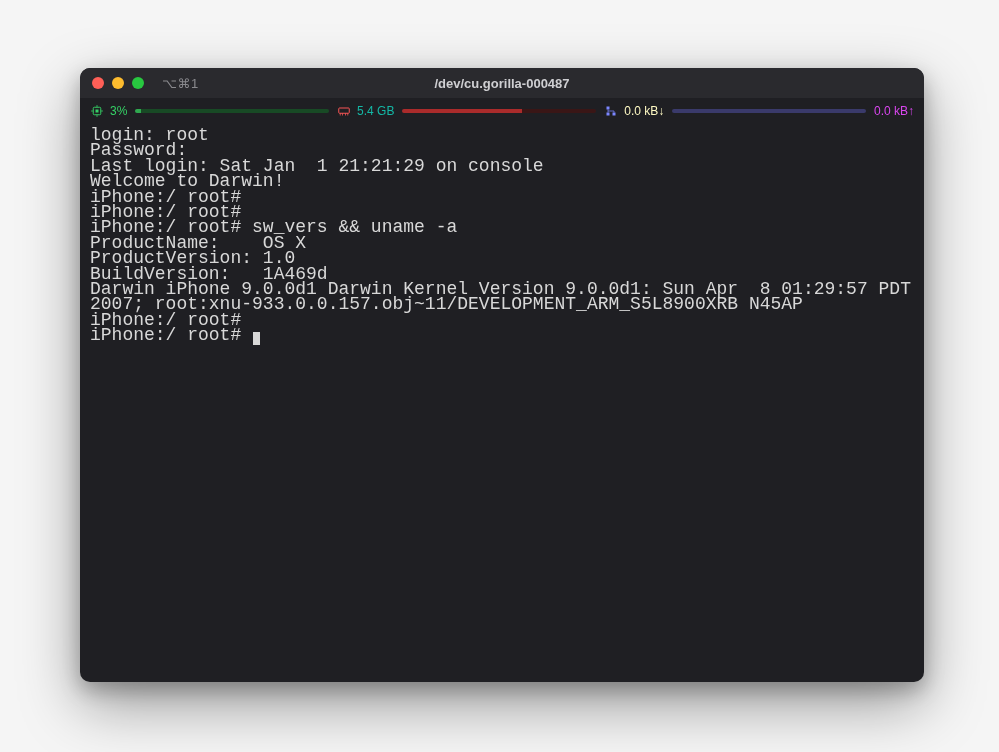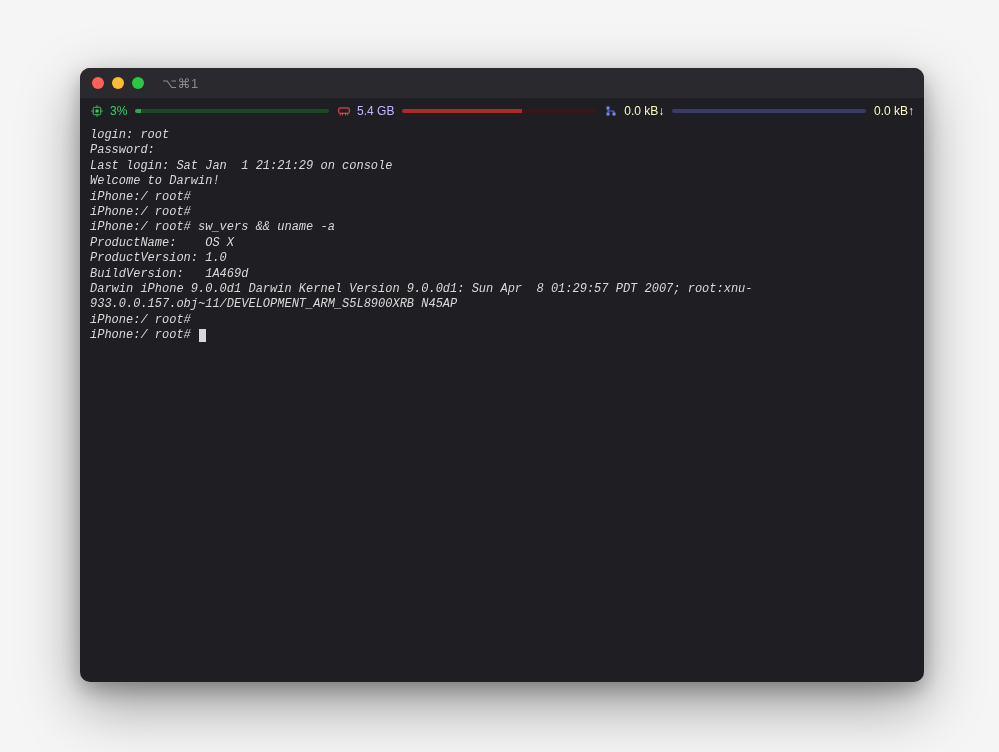"/dev/cu.gorilla-000487" div.title { html: none -> <div>/dev/cu.gorilla-000487</div> }
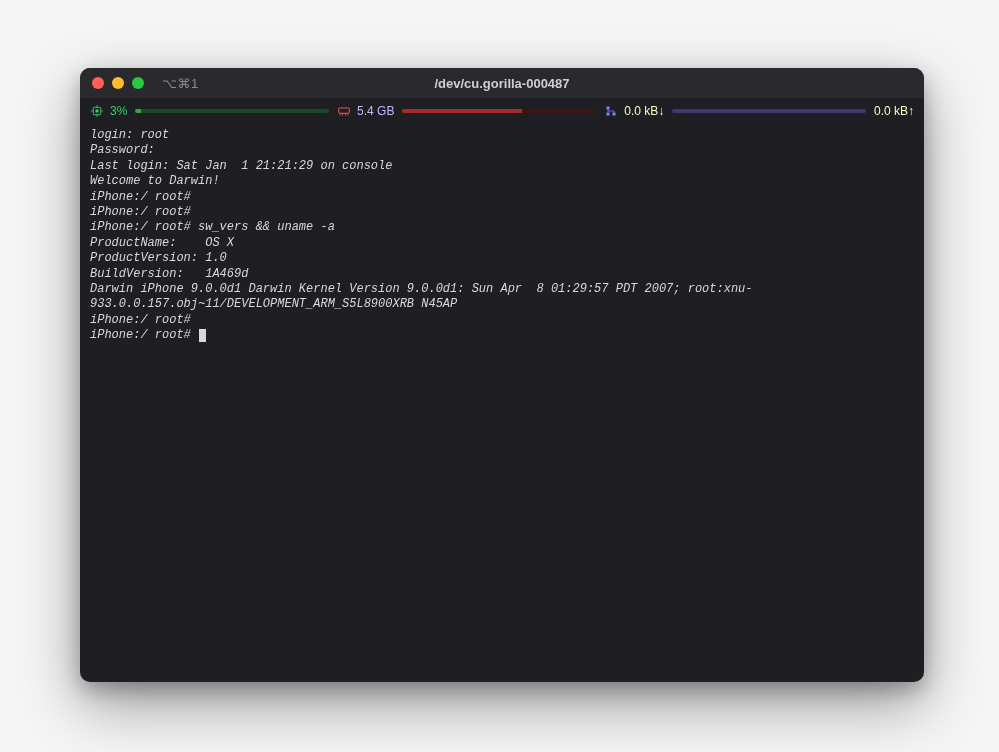"5.4 GB" .mem { color: #c4b5fd -> #14b8a6 }
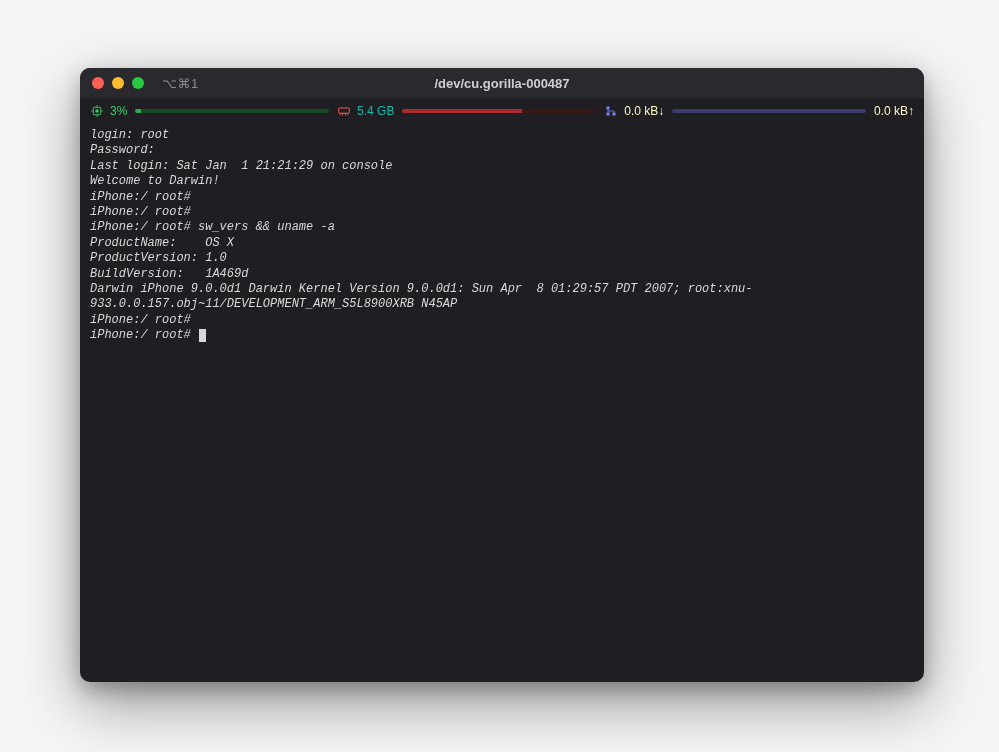"0.0 kB↑" .netu { color: #fef9c3 -> #d946ef }
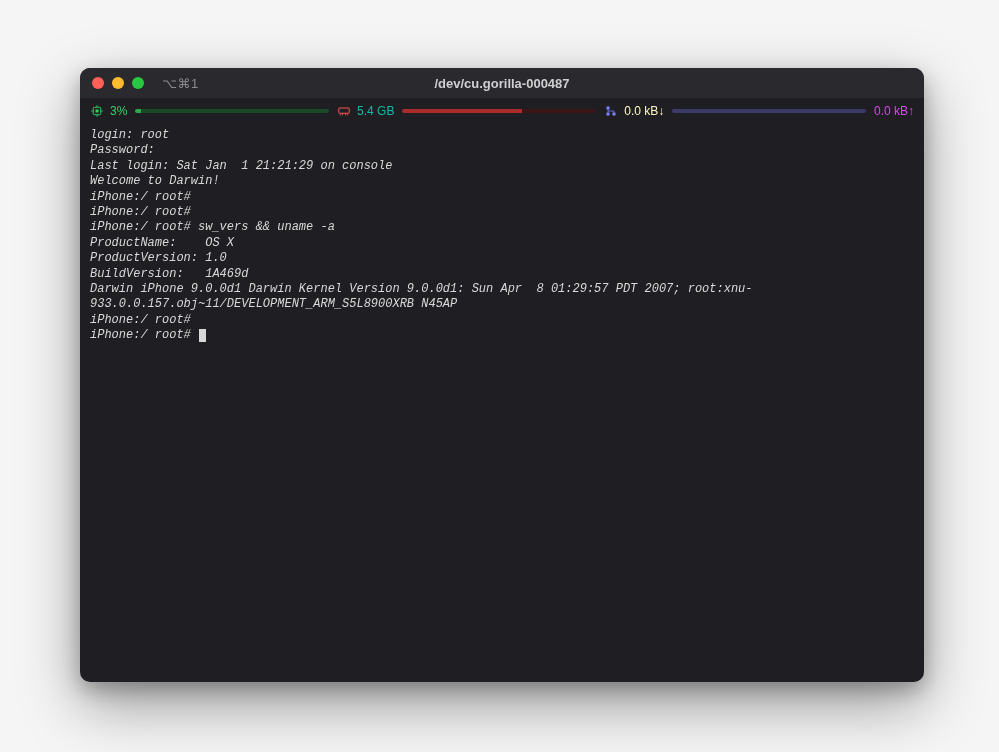"login: root Password: Last login:" .term { font-size: 12px -> 18px; font-style: italic -> none }
